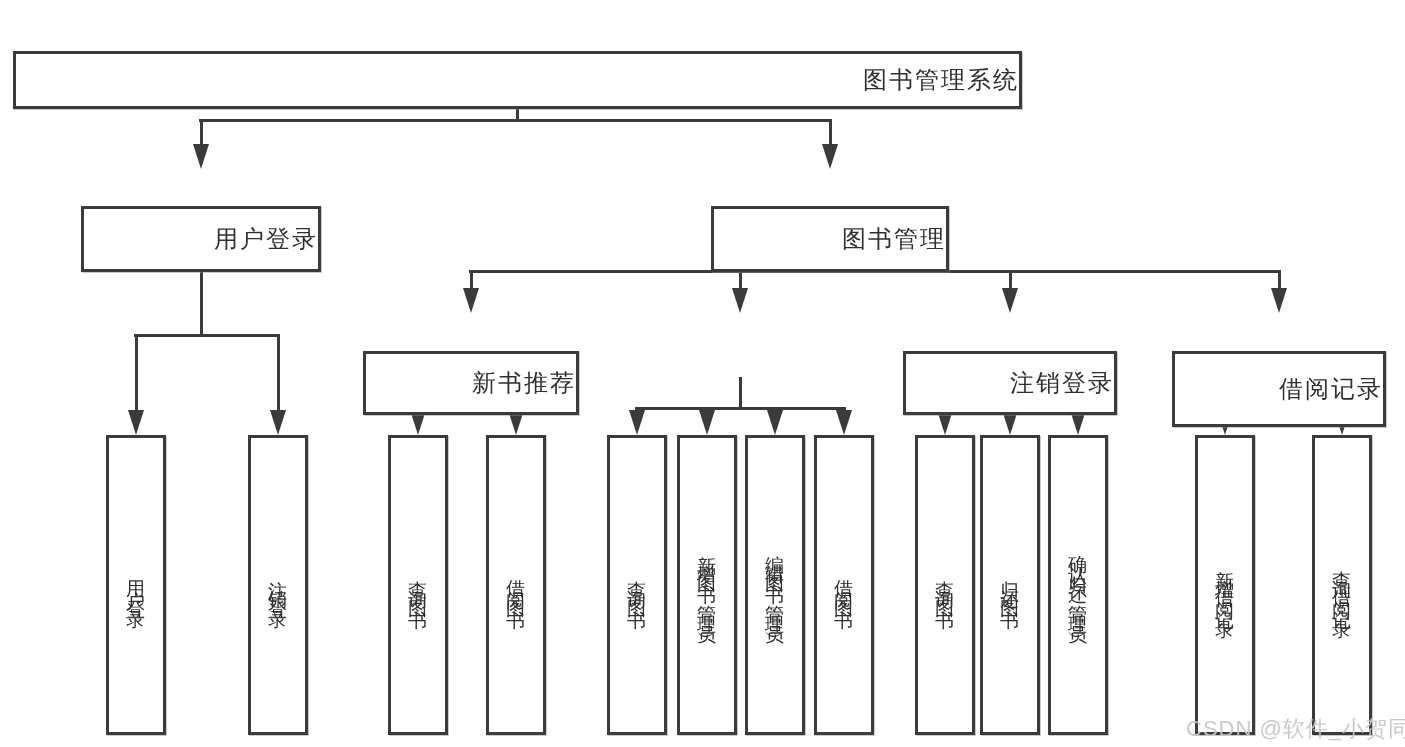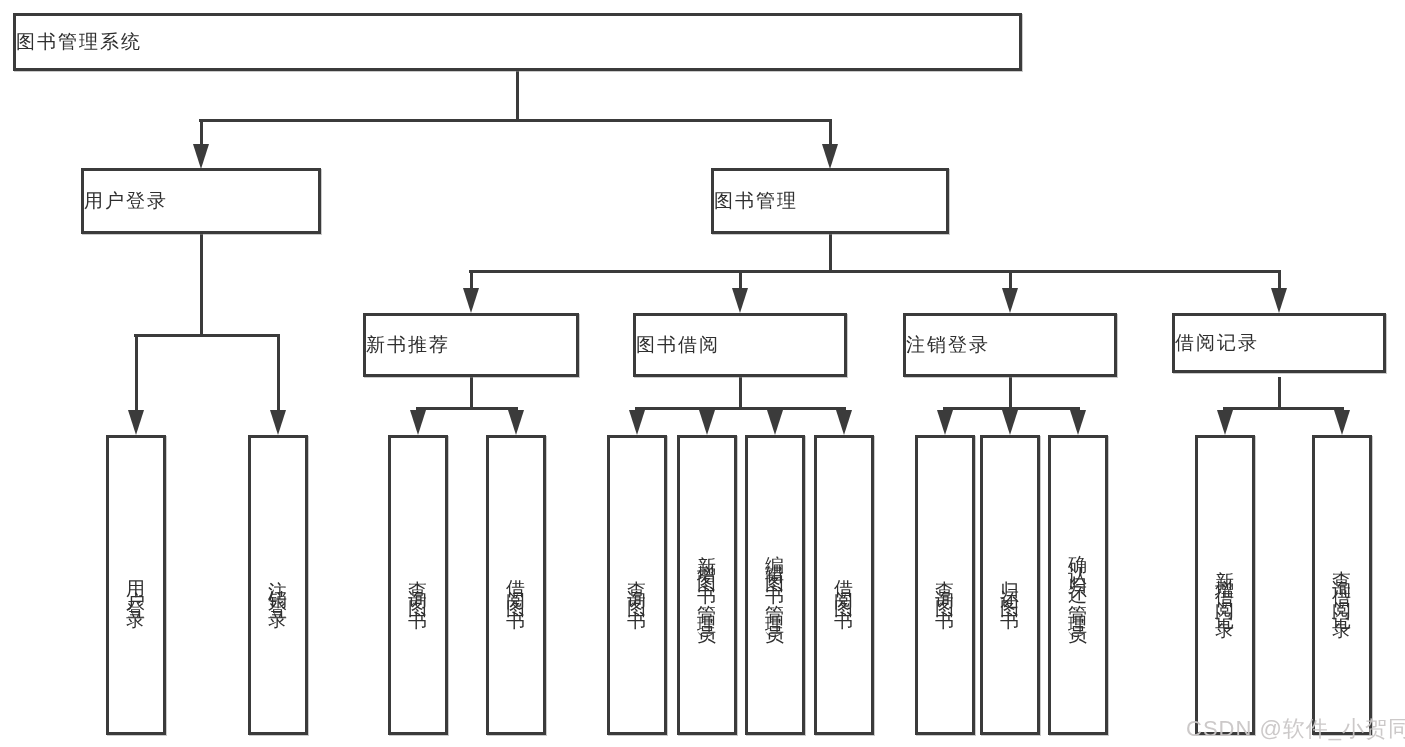"图书管理系统" .node { font-size: 19px -> 24px; justify-content: flex-start -> flex-end; margin-top: none -> 38px }
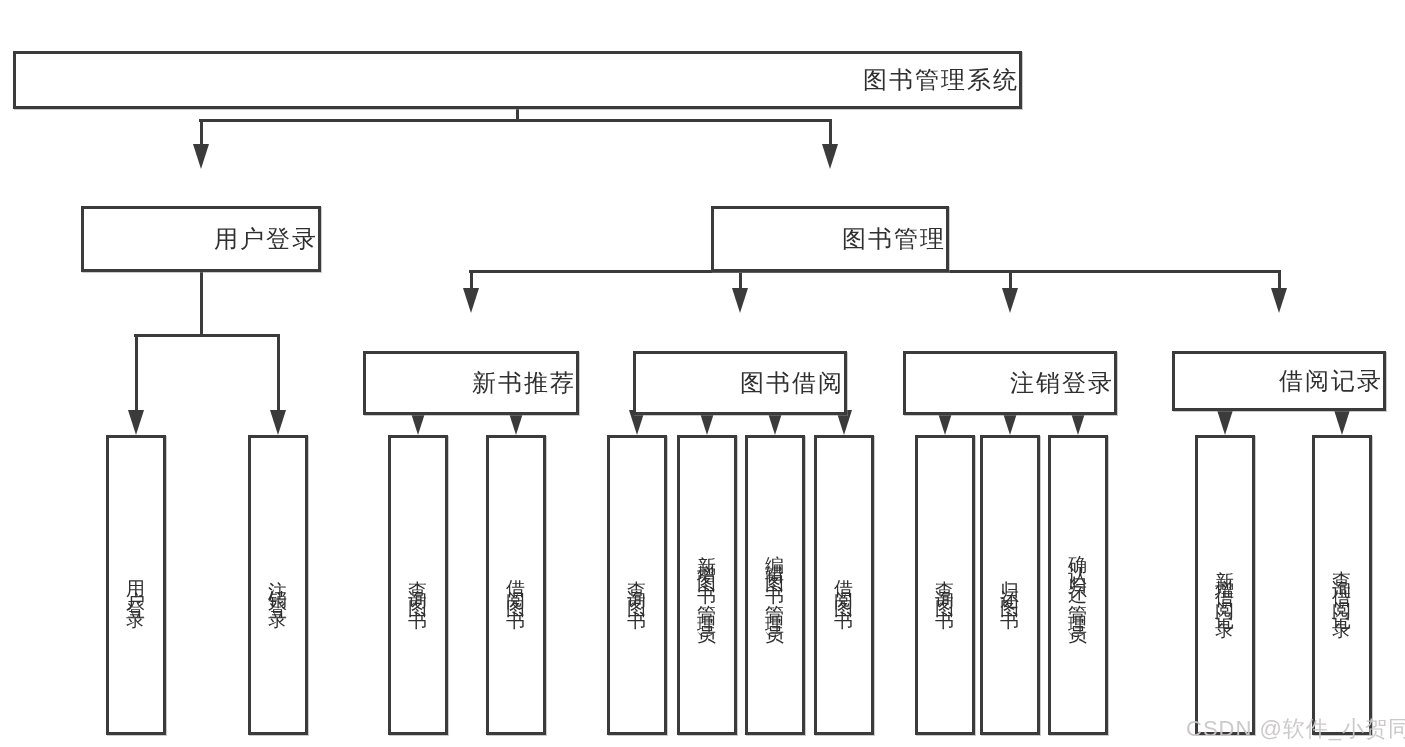"图书借阅" div.node { html: <div> <span>图书借阅</span> </div> -> none }
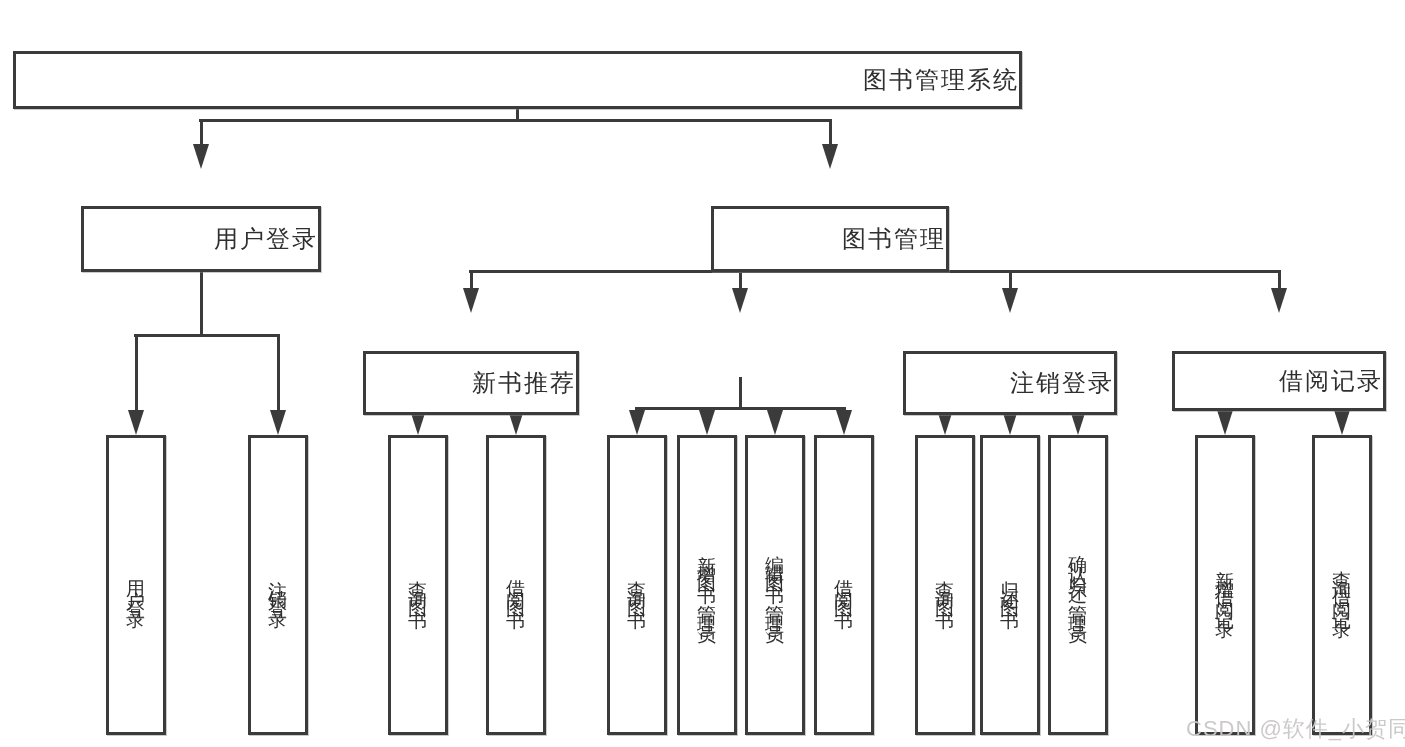"借阅记录" div.node { height: 60px -> 76px }
